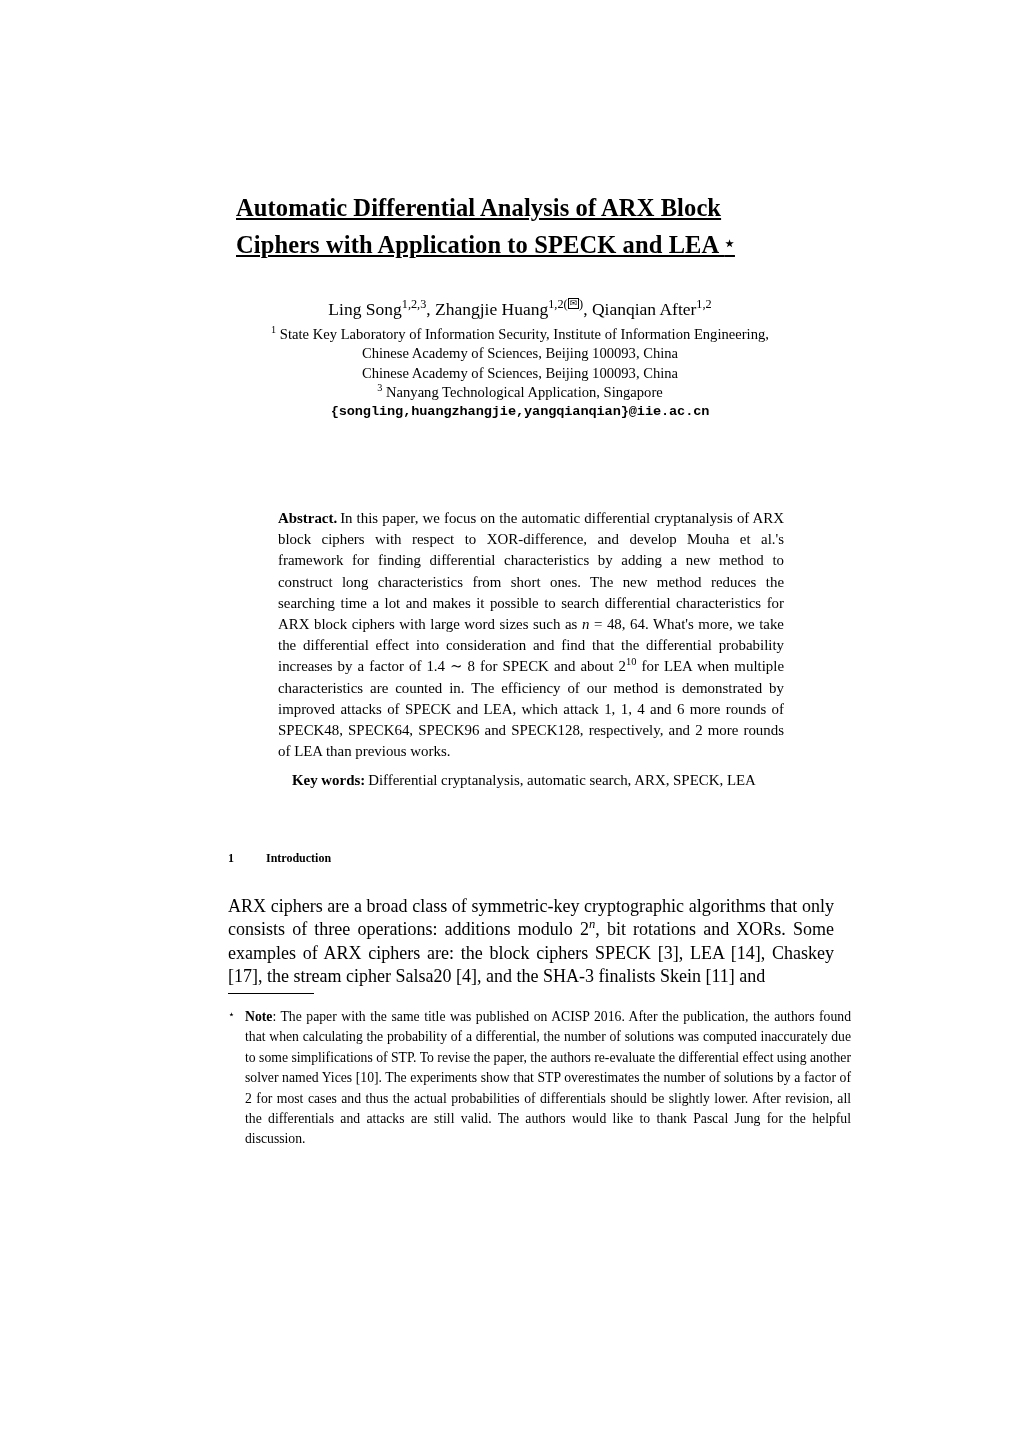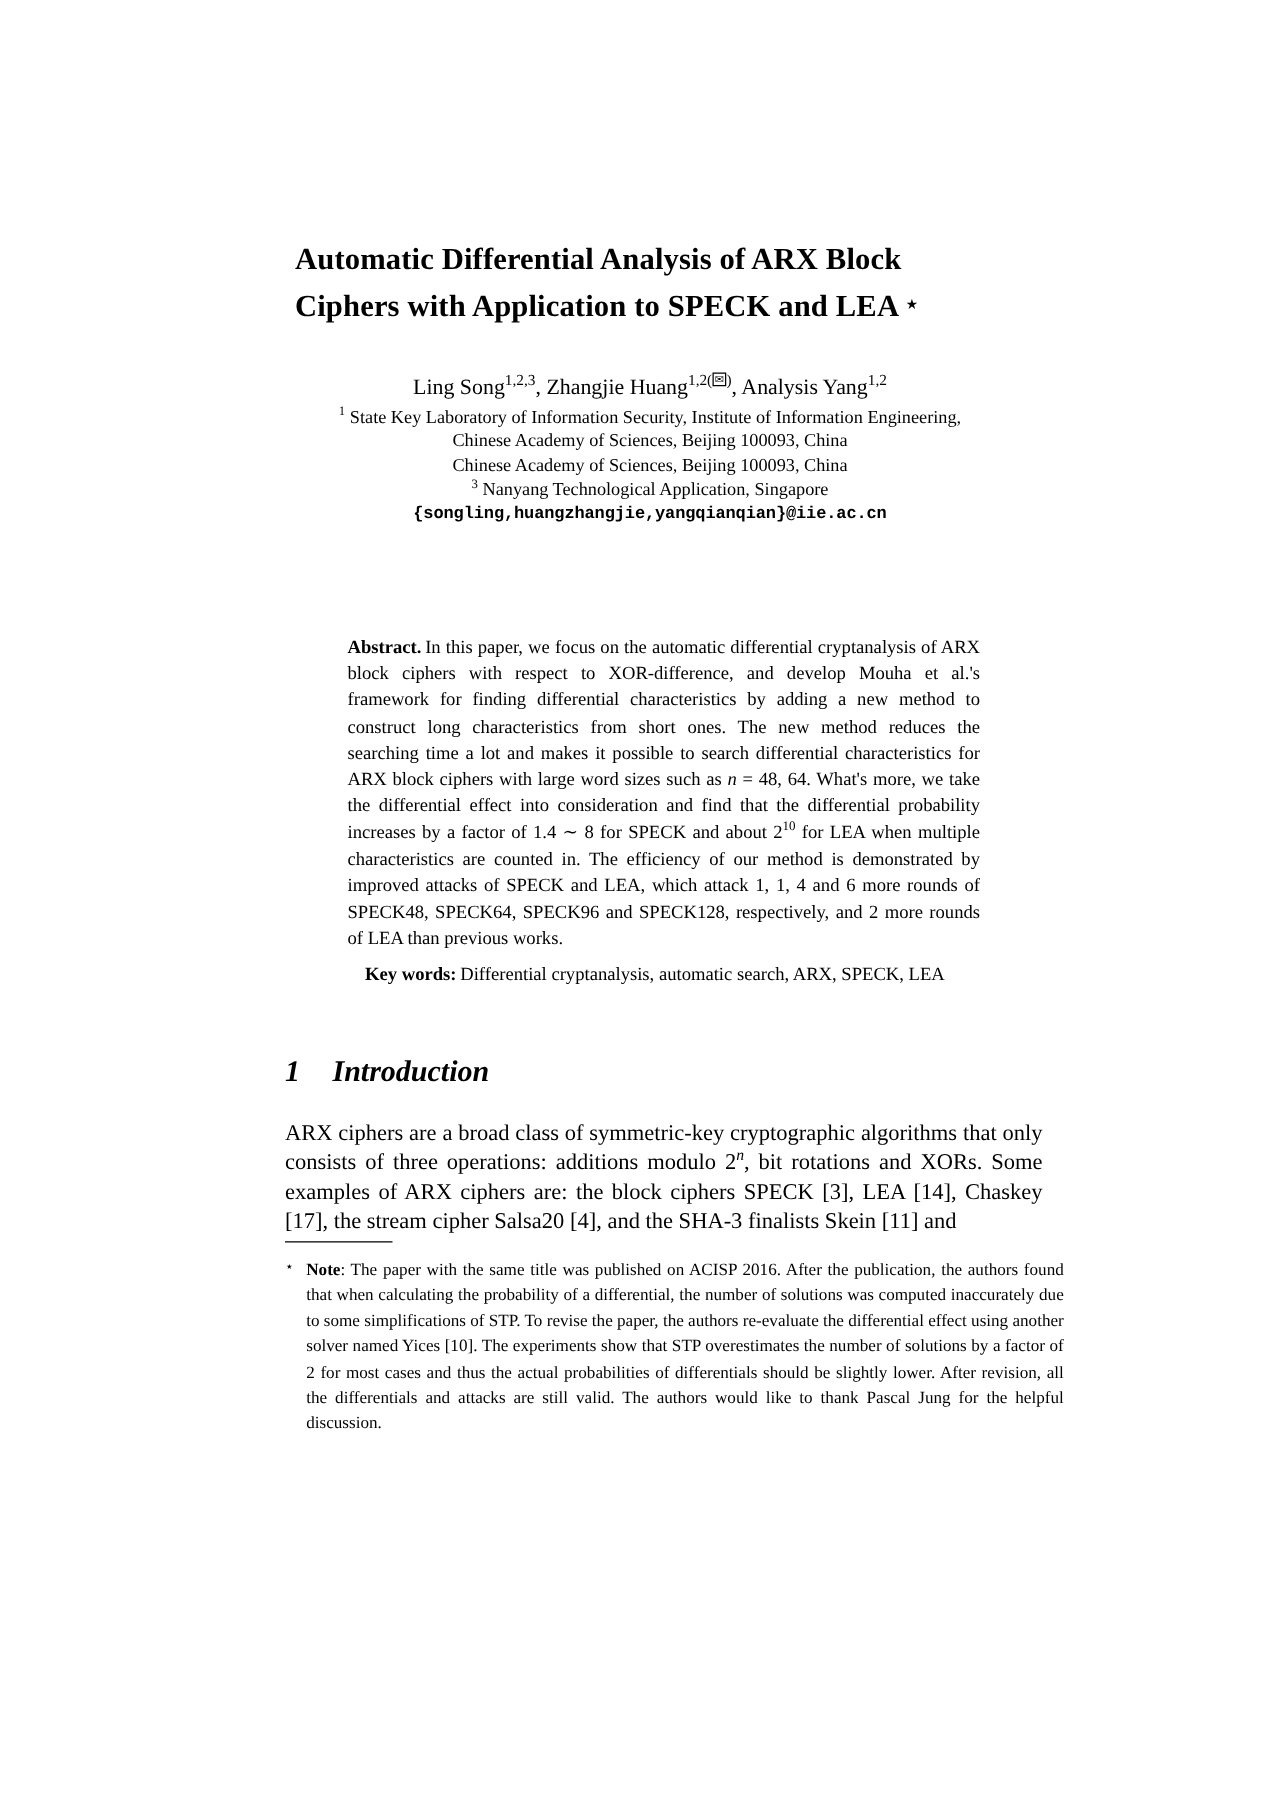"Automatic Differential Analysis of ARX" .title-block { text-decoration: none -> underline }
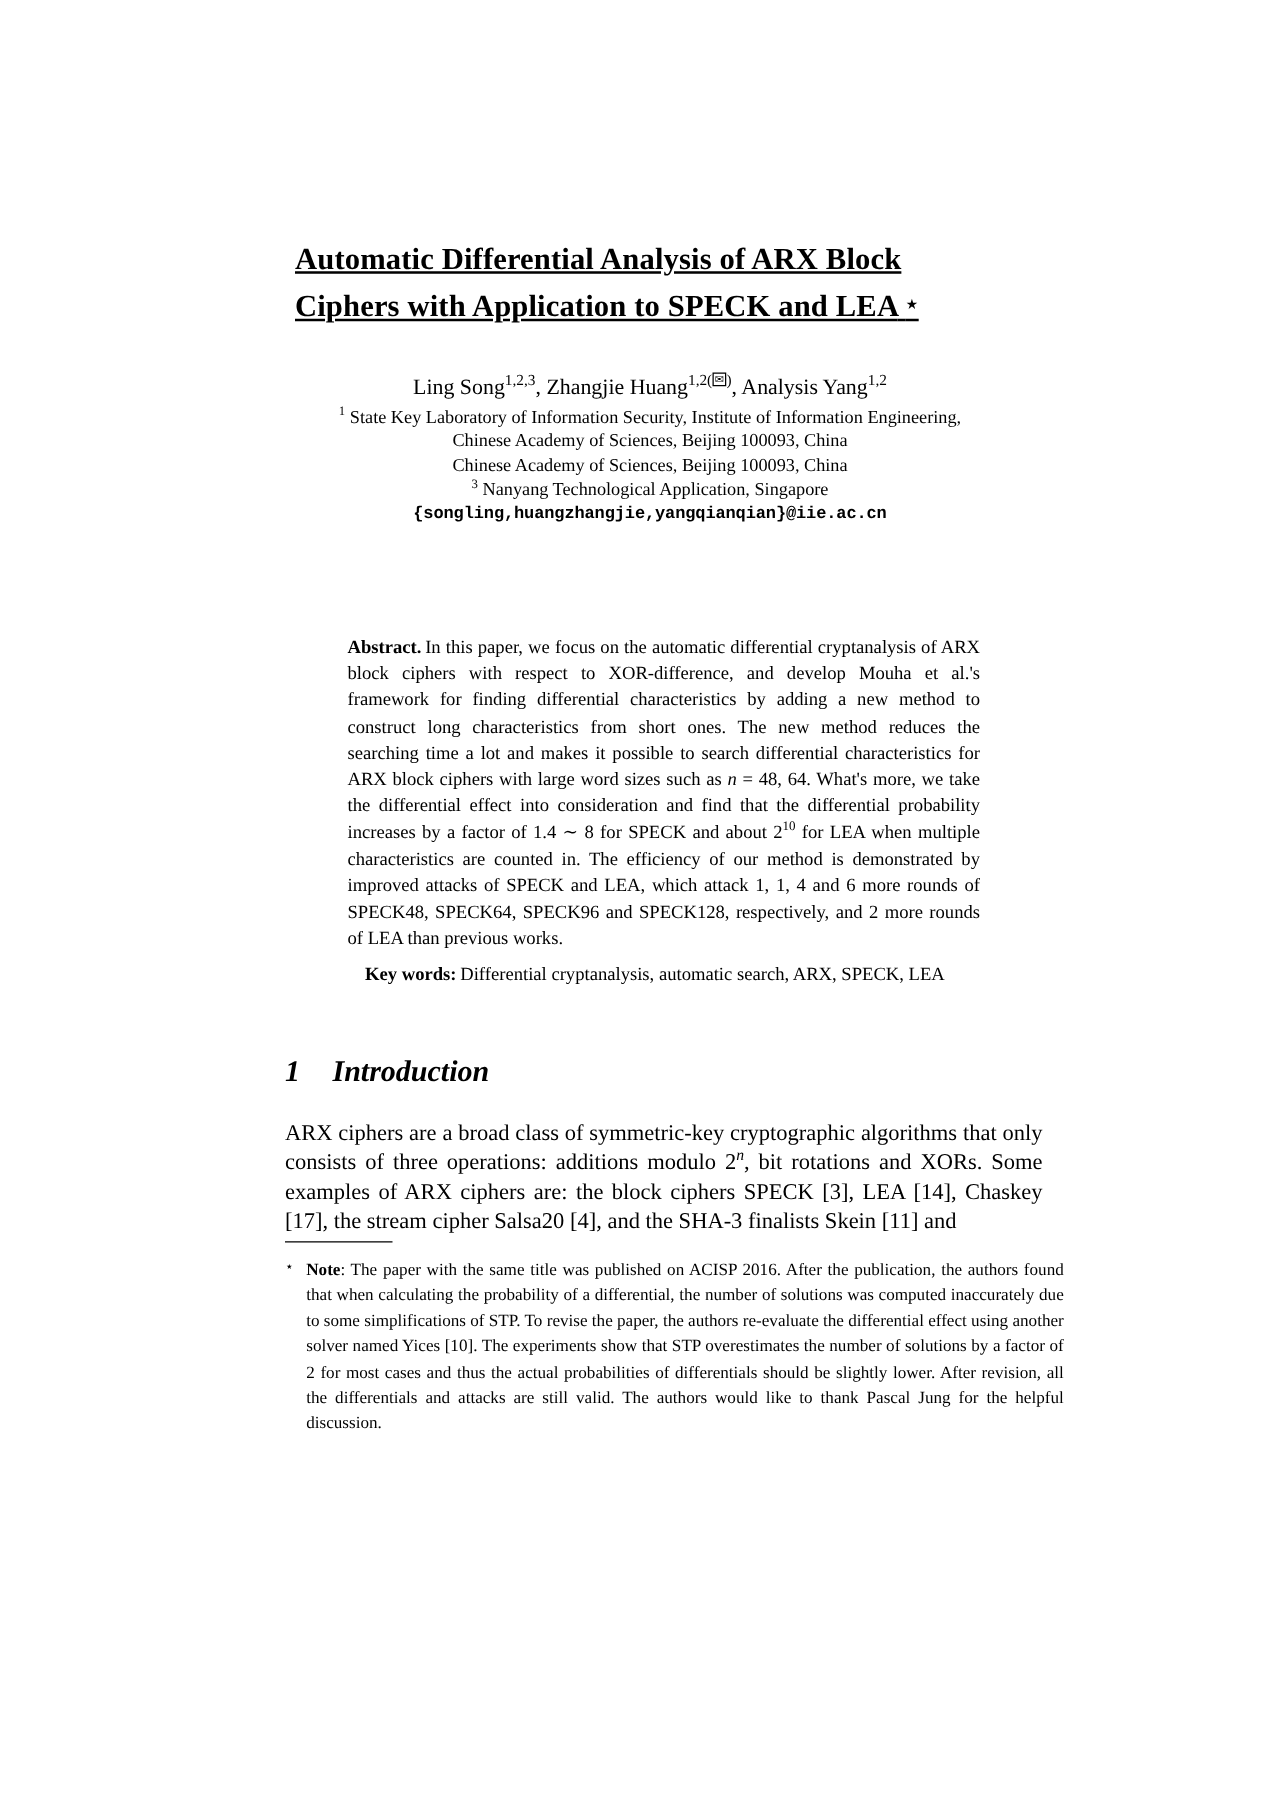"Analysis Yang" span { text: Analysis Yang -> Qianqian After }
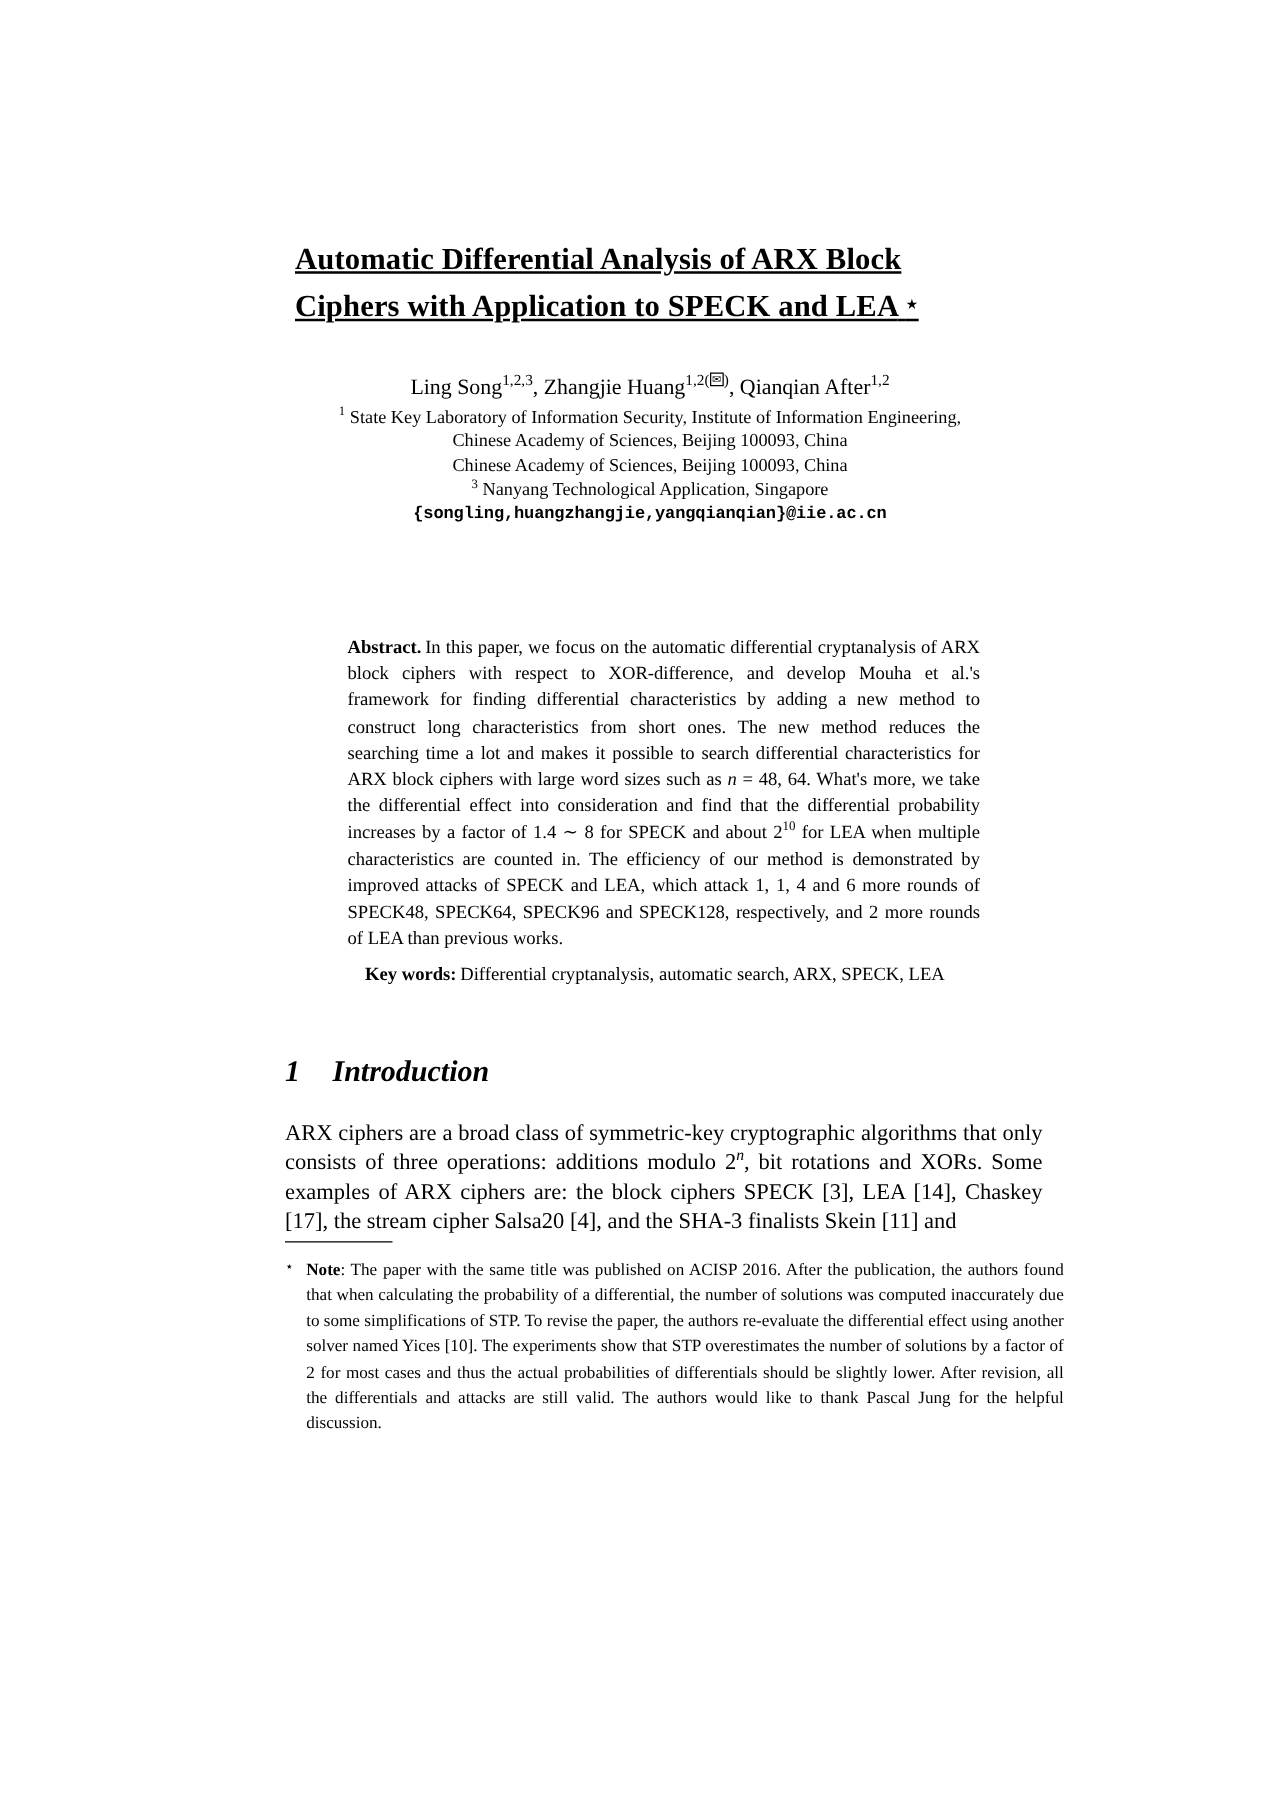"1 Introduction" .section-heading { font-size: 24px -> 12px; font-style: italic -> none }
